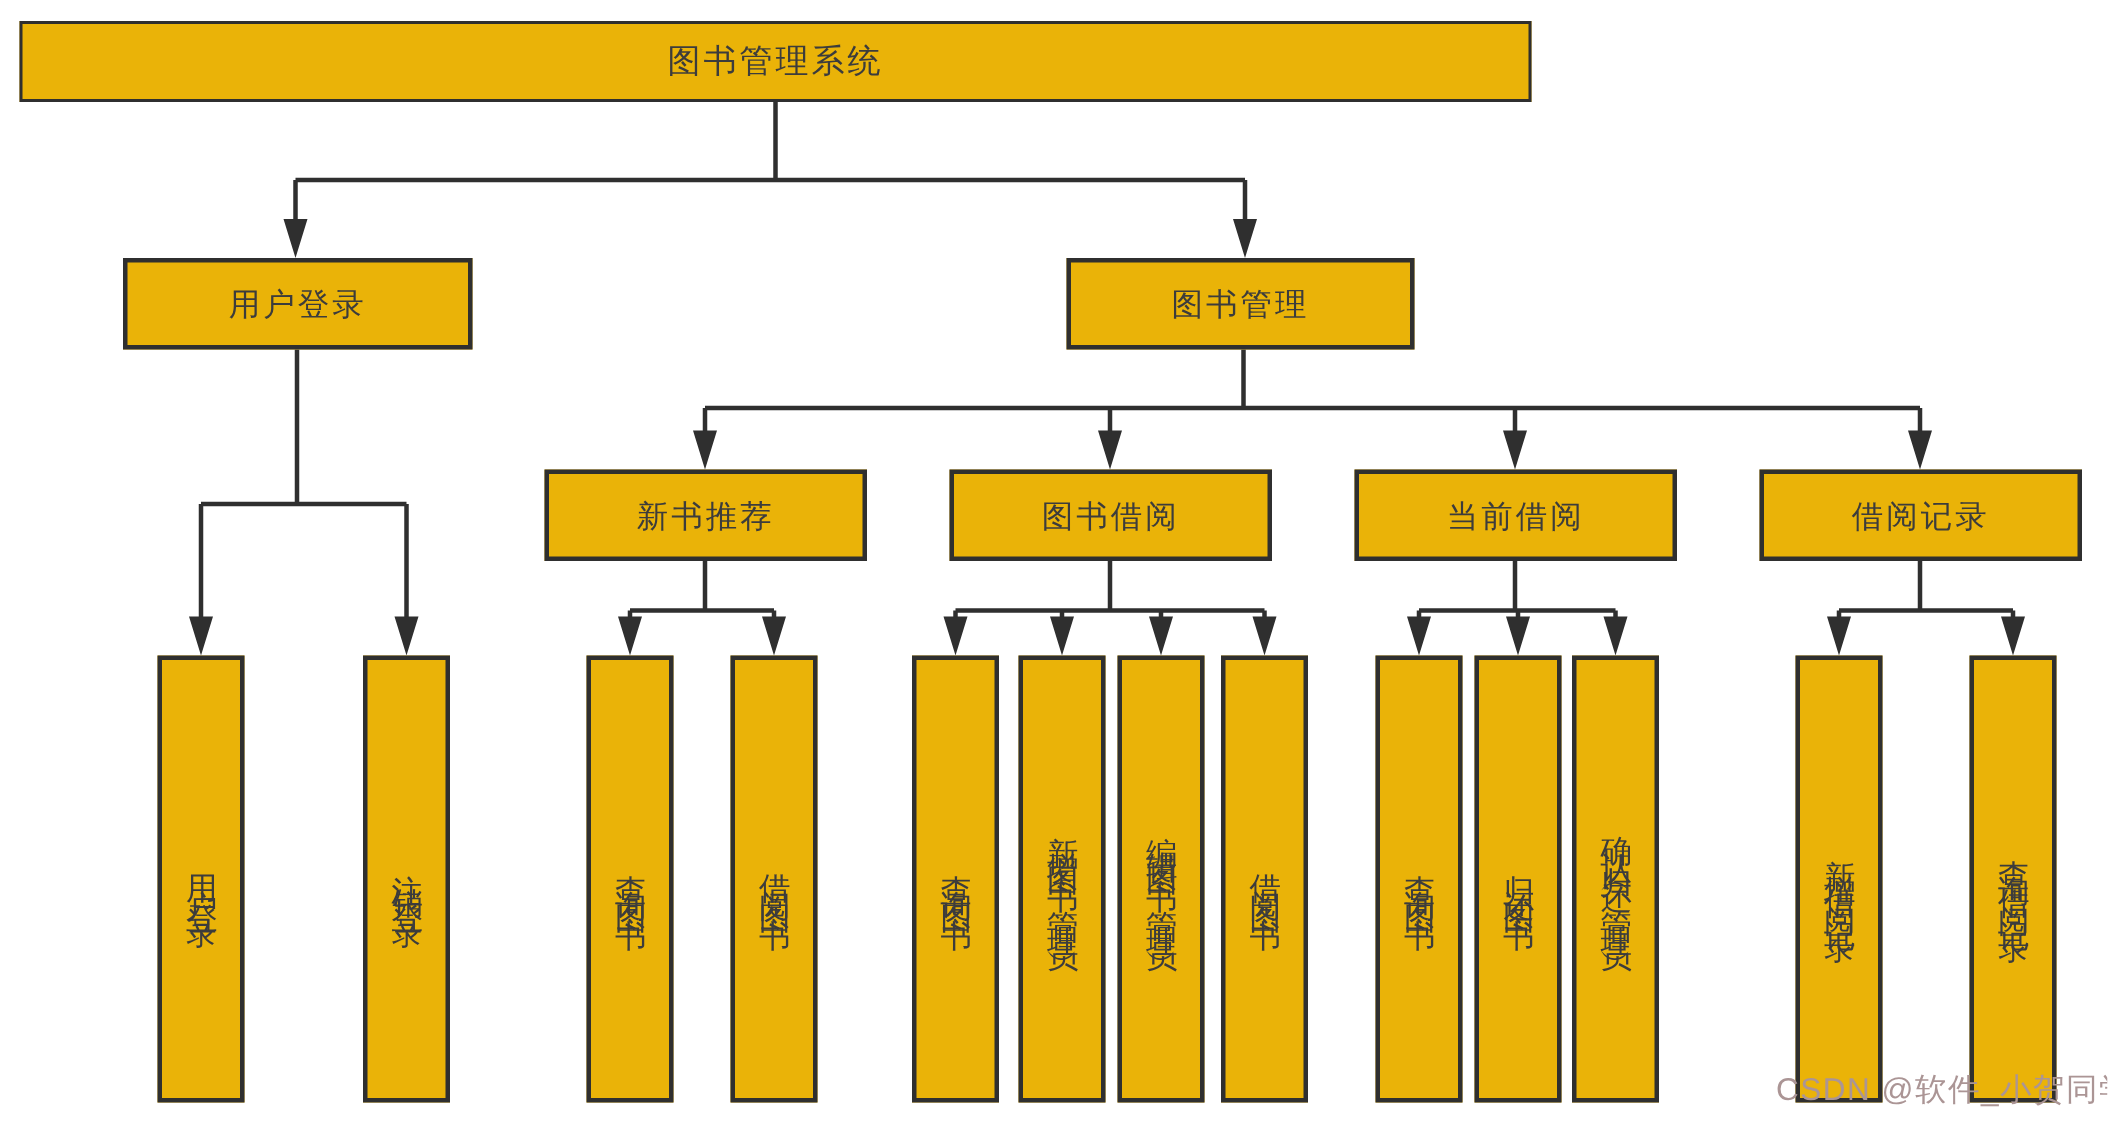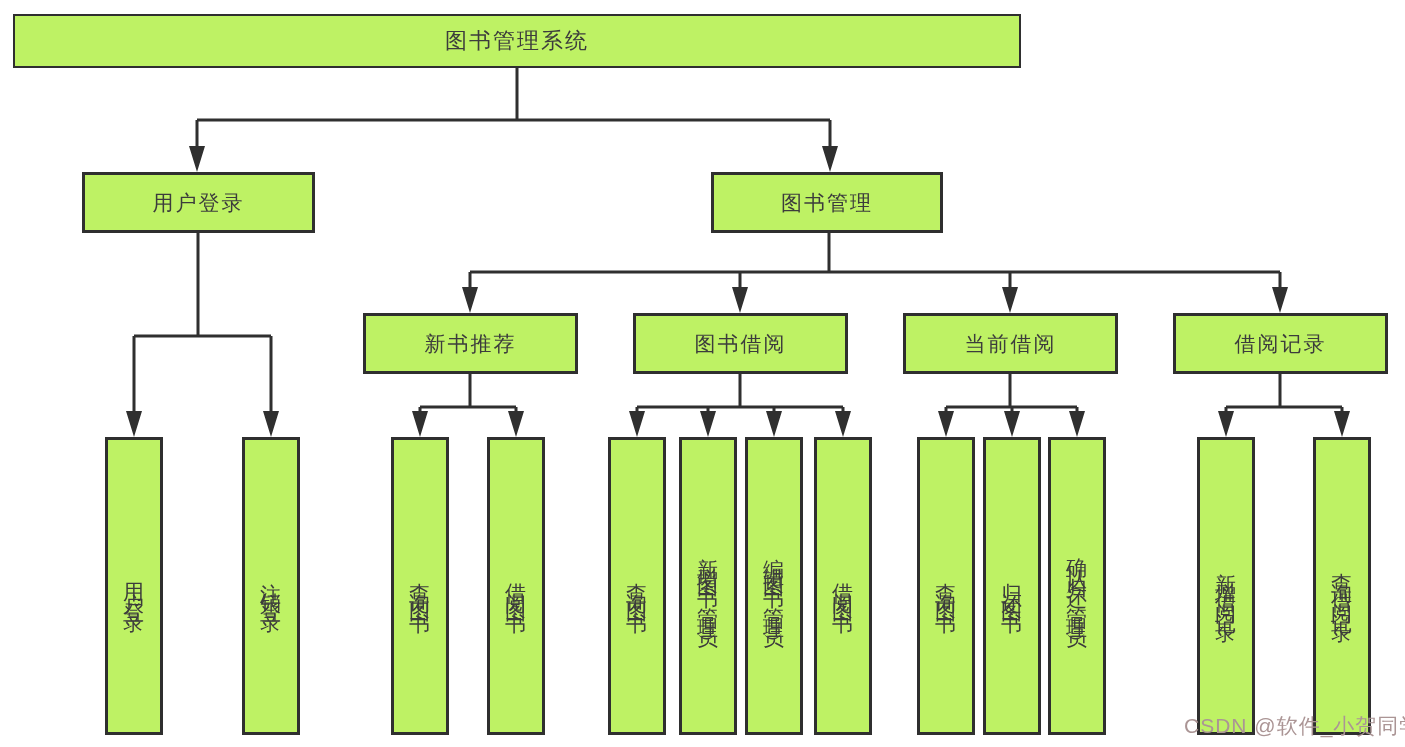"图书管理系统" .box { background: #bef264 -> #eab308 }
